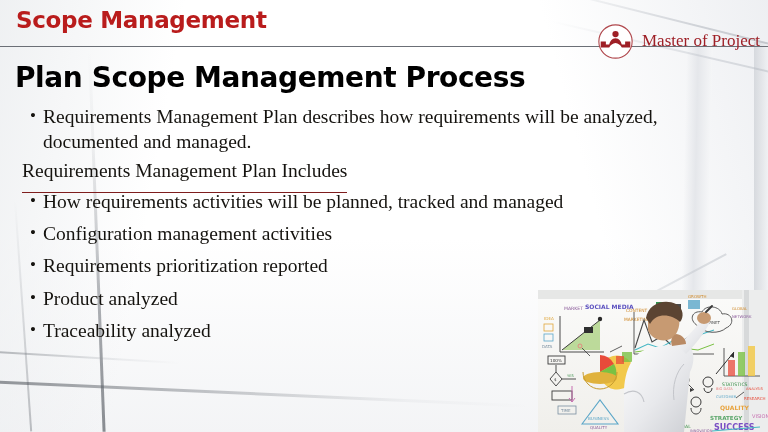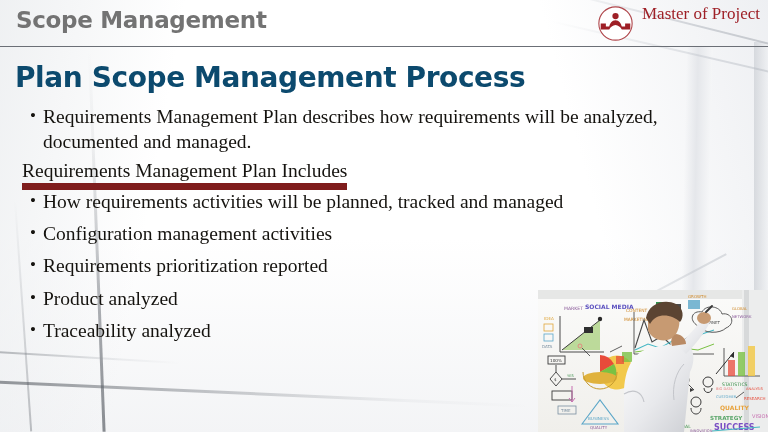"Scope Management" .header-title { color: #737373 -> #b91c1c }
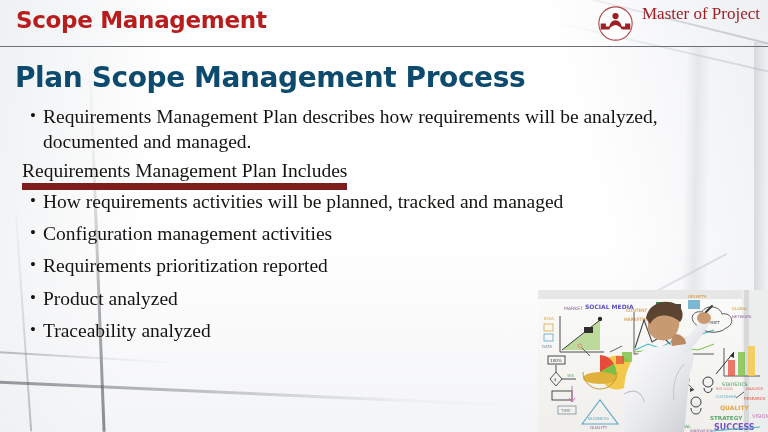"Master of Project" .logo { align-items: none -> center; top: 5px -> 23px }
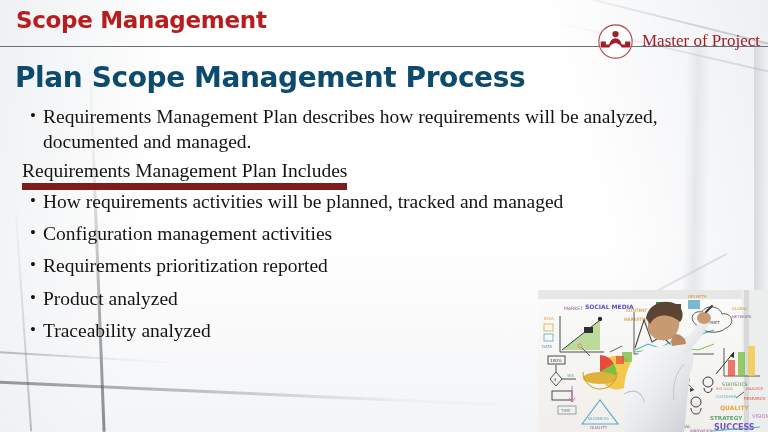"Plan Scope Management Process" .main-title { color: #0c4a6e -> #000000 }
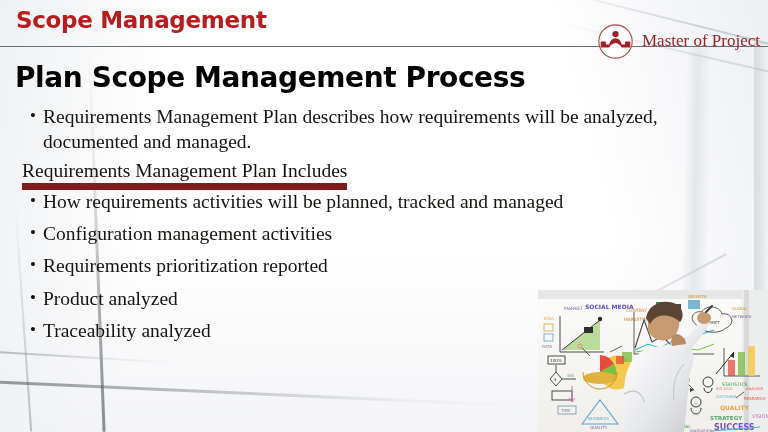"Requirements Management Plan Includes" .subhead span { border-bottom: 7px solid #7f1d1d -> 1px solid #7f1d1d; padding-bottom: 2px -> 11px }
